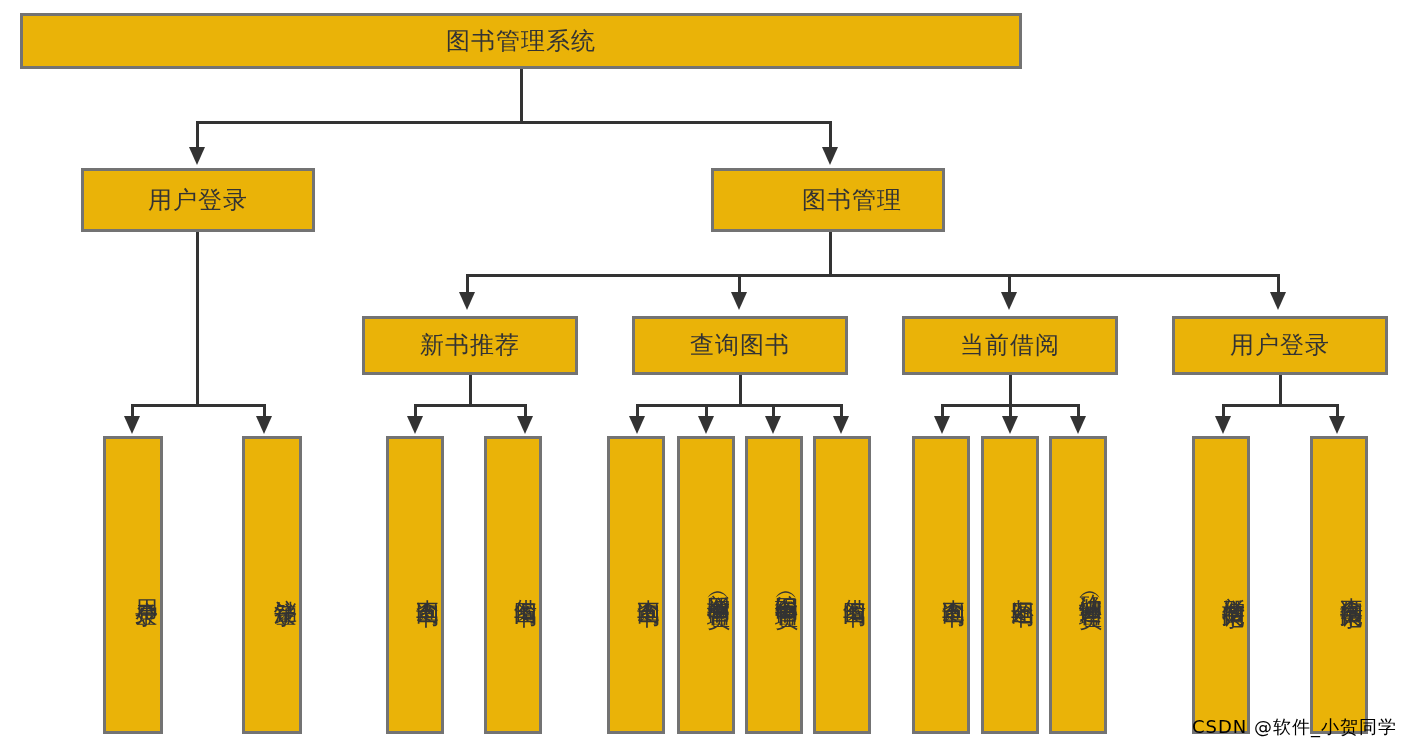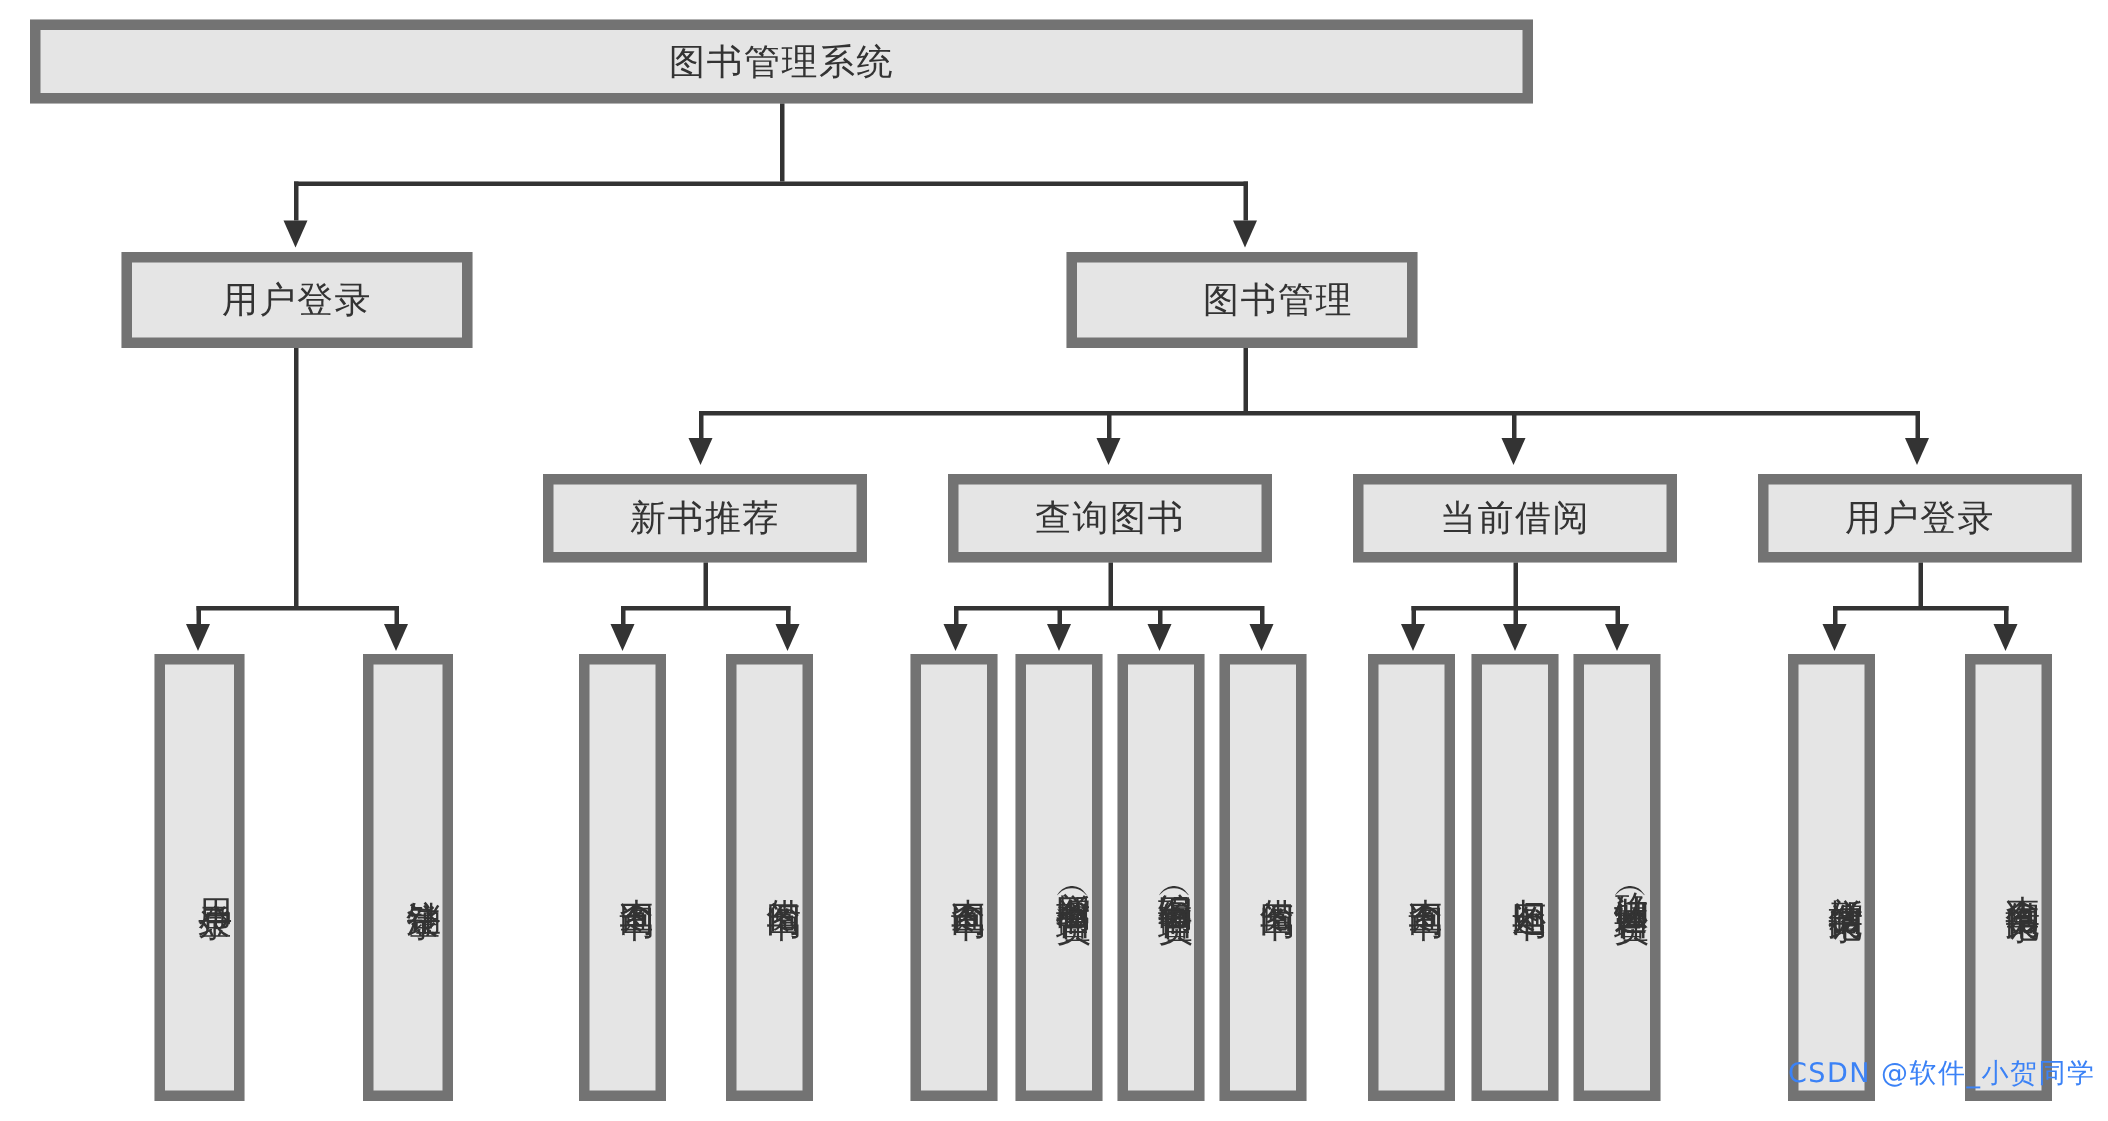"图书管理系统" .node { background: #e5e5e5 -> #eab308; border: 7px solid #737373 -> 3px solid #737373 }
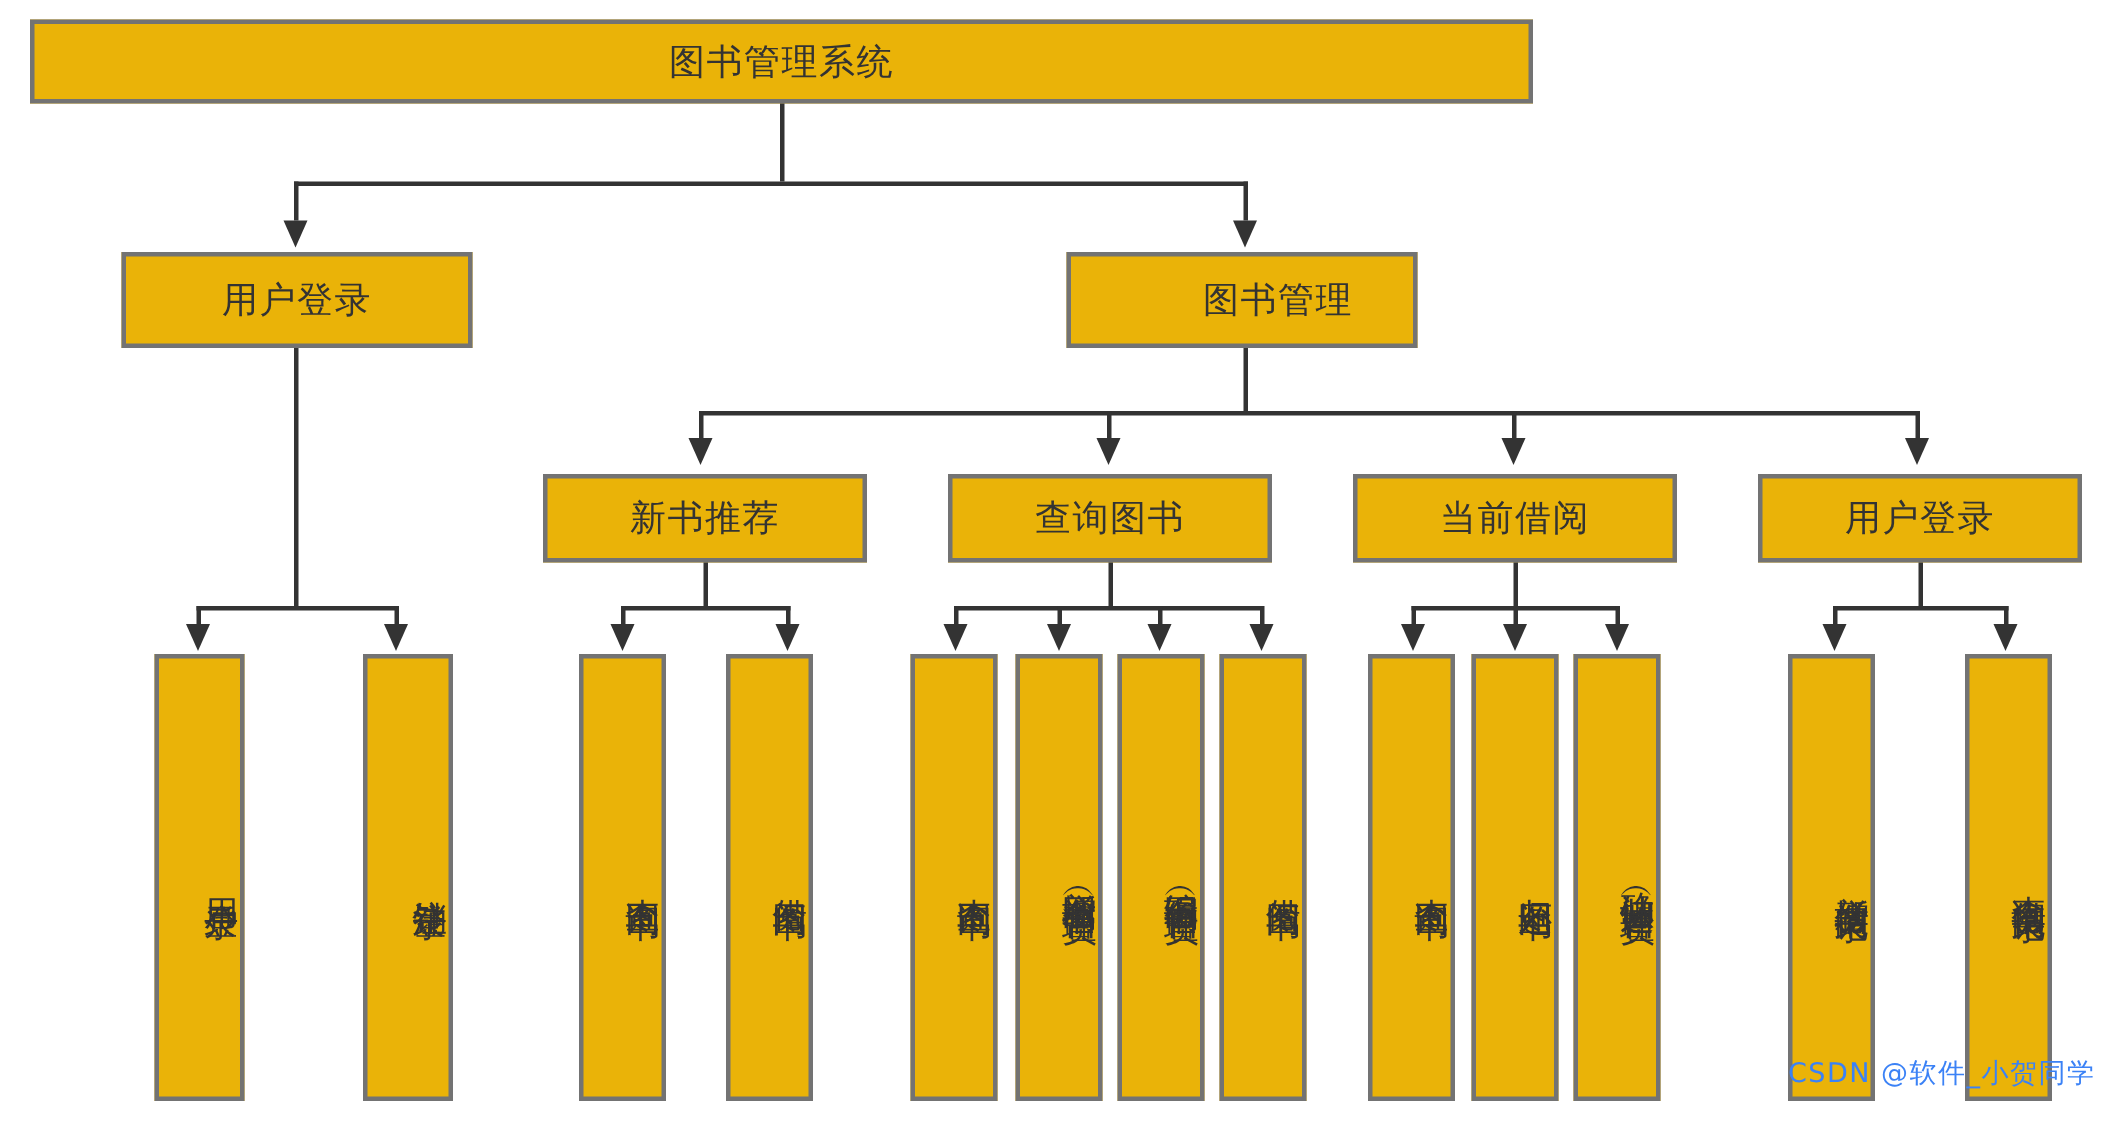"CSDN @软件_小贺同学" #watermark { bottom: 20px -> 8px; color: #3b82f6 -> #000000 }
